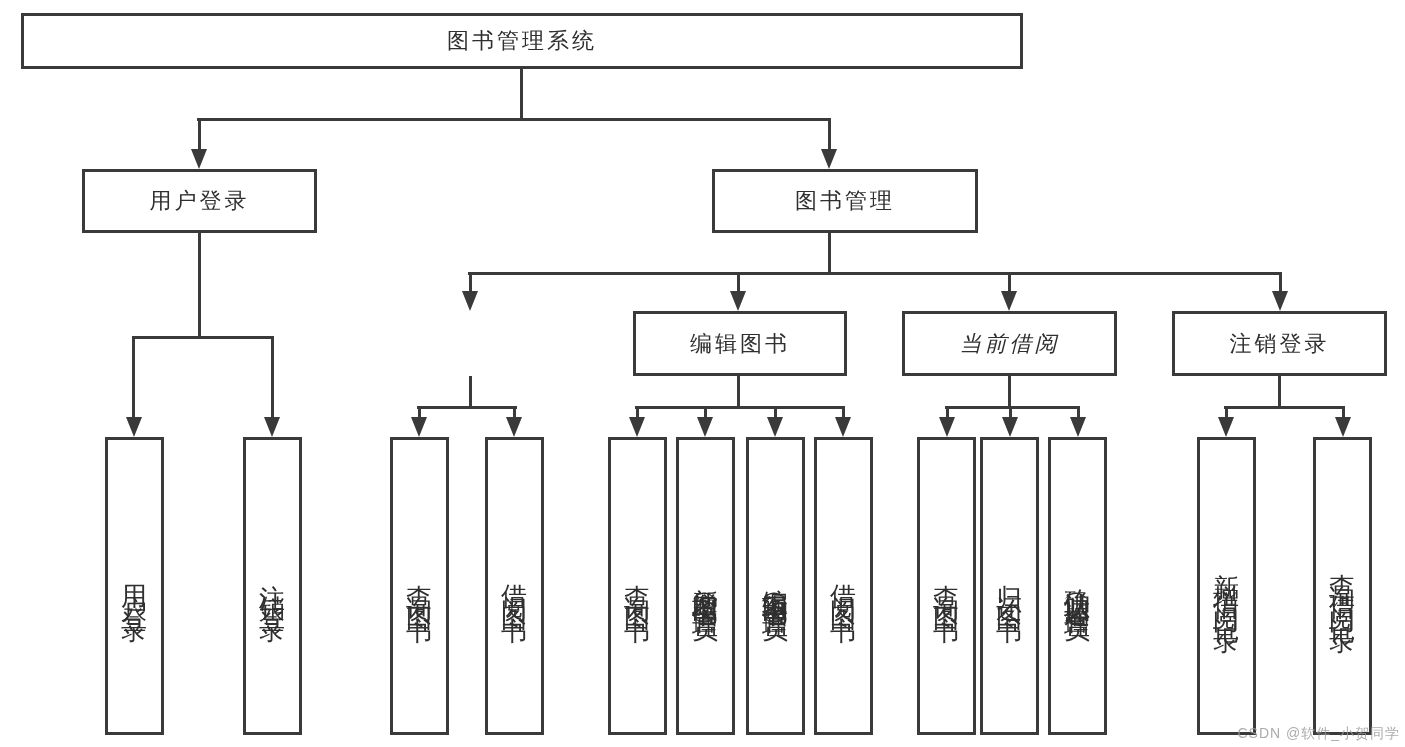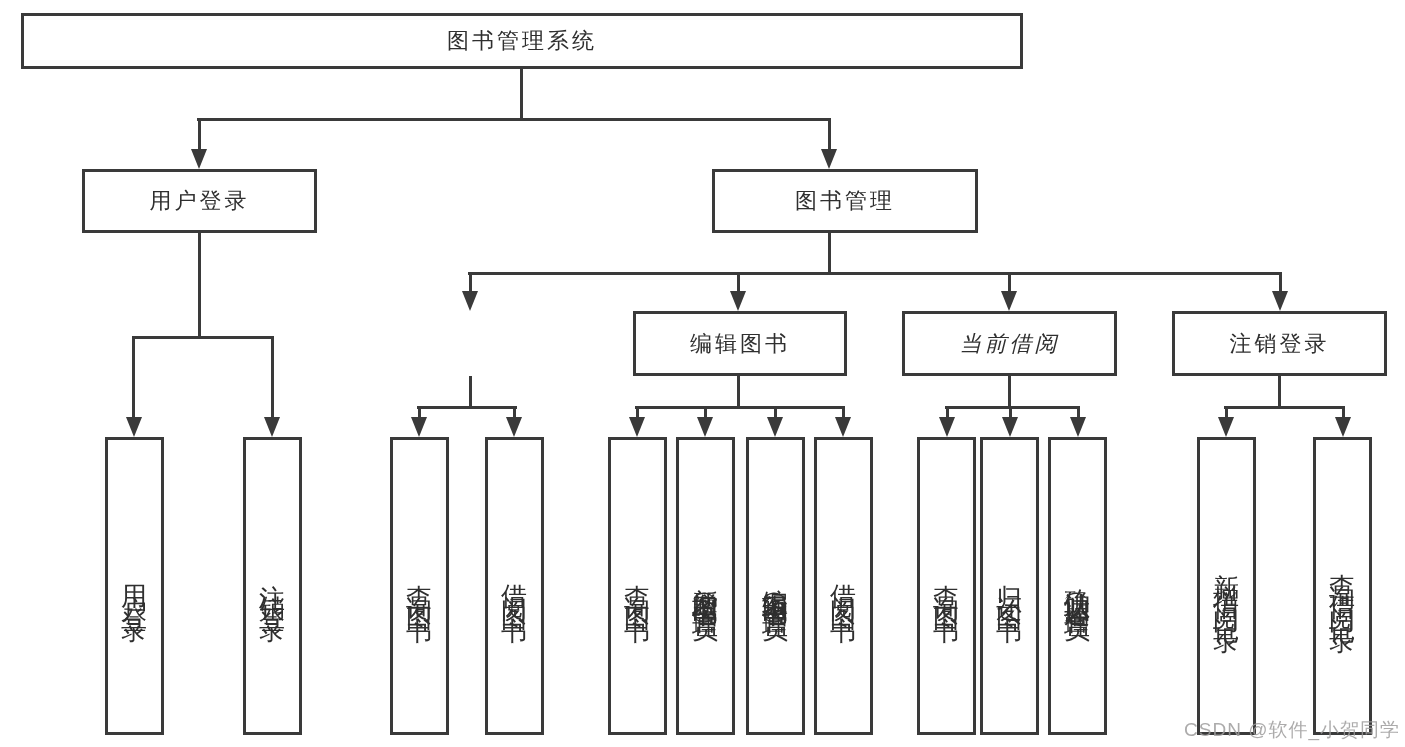"CSDN @软件_小贺同学" .watermark { font-size: 19px -> 14px }
